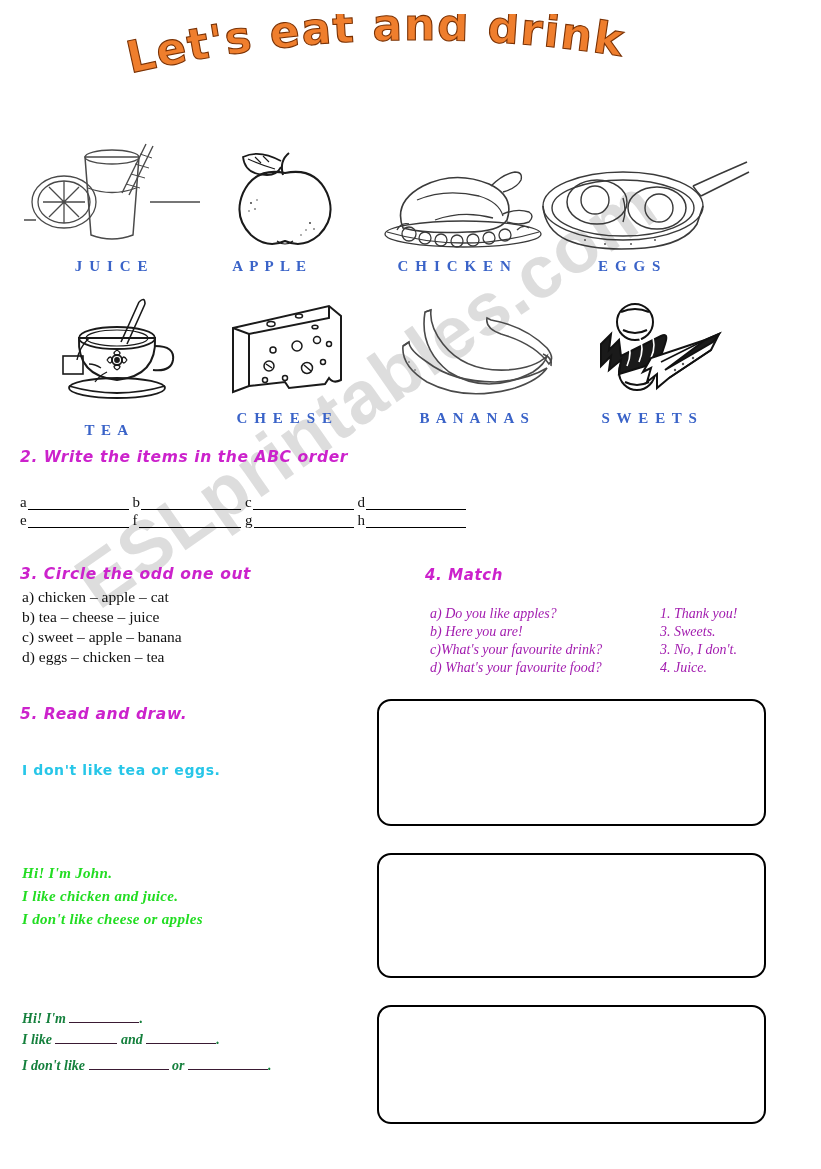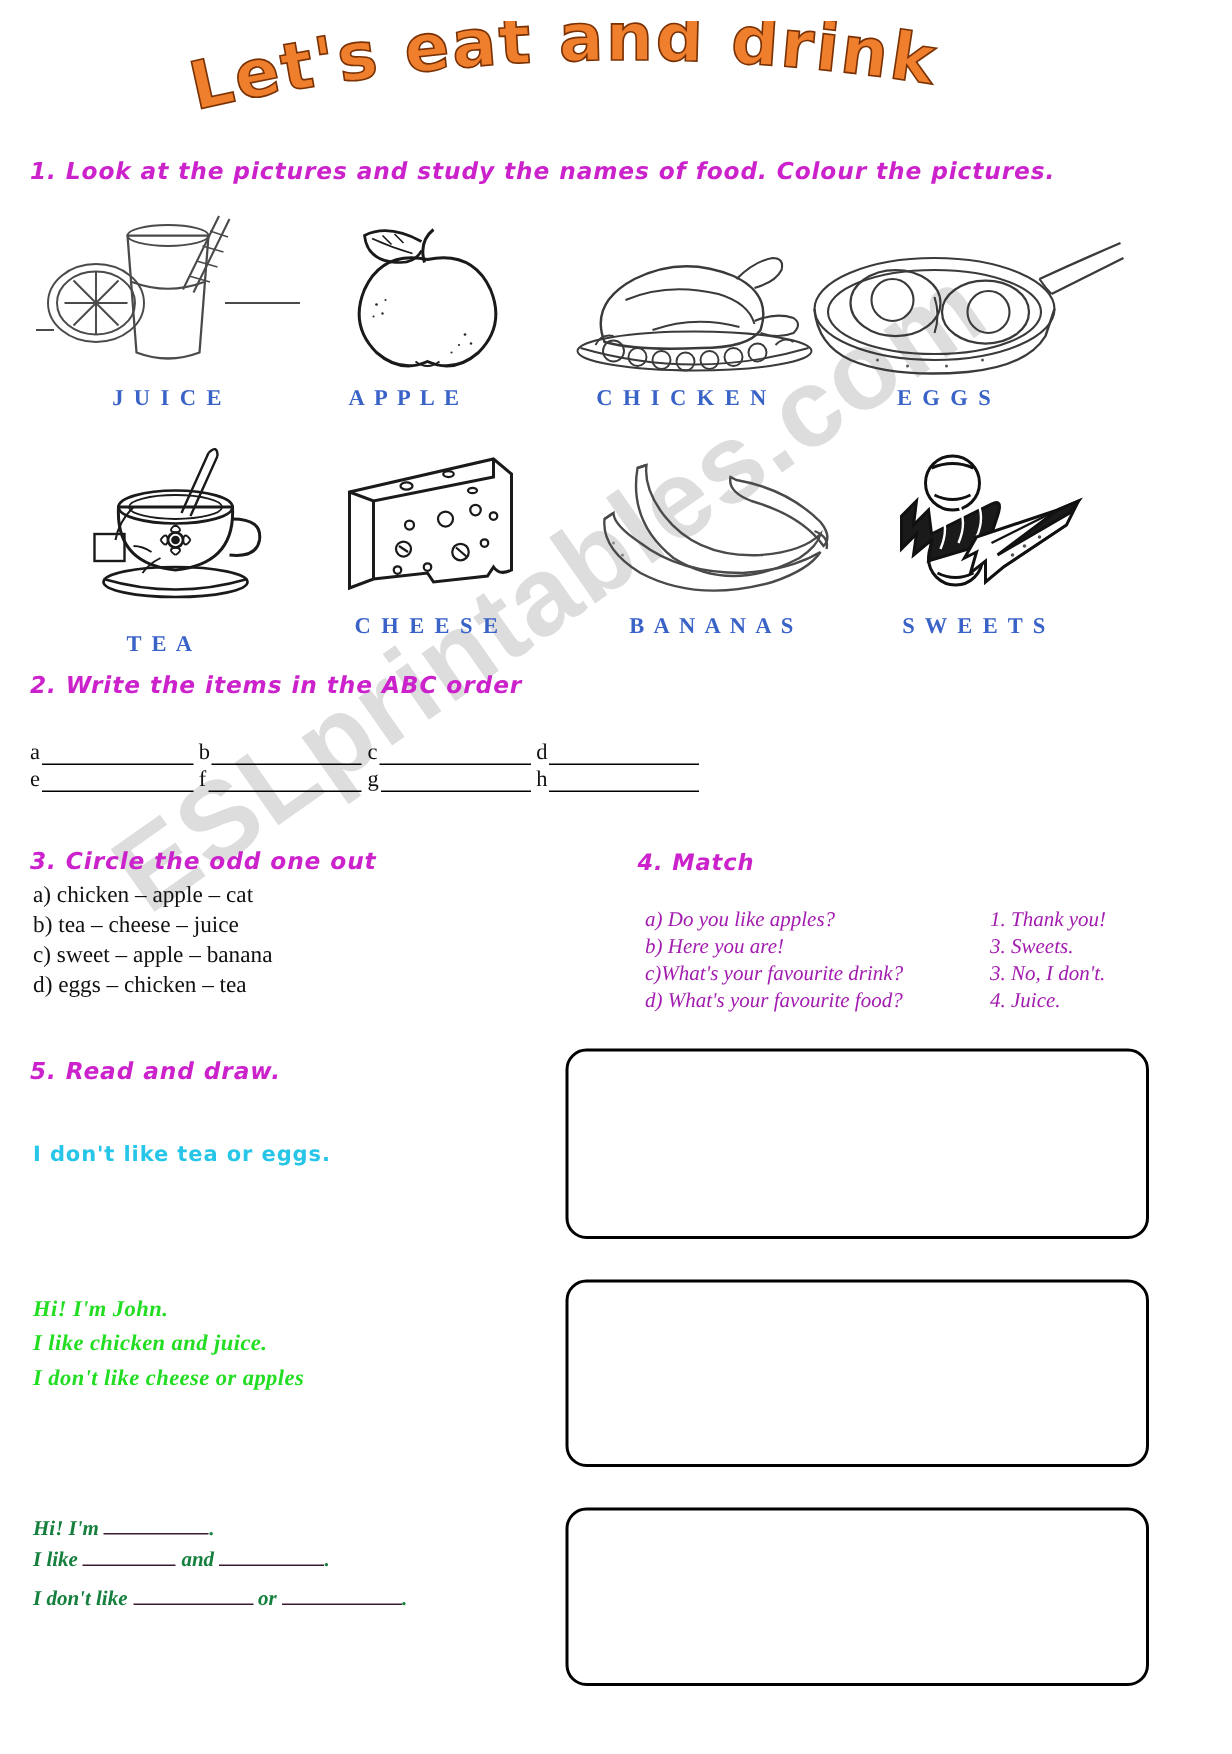"1. Look at the pictures" div.sec-head { html: <div>1. Look at the pictures and study the names of food. Colour the pictures.</div> -> none }
